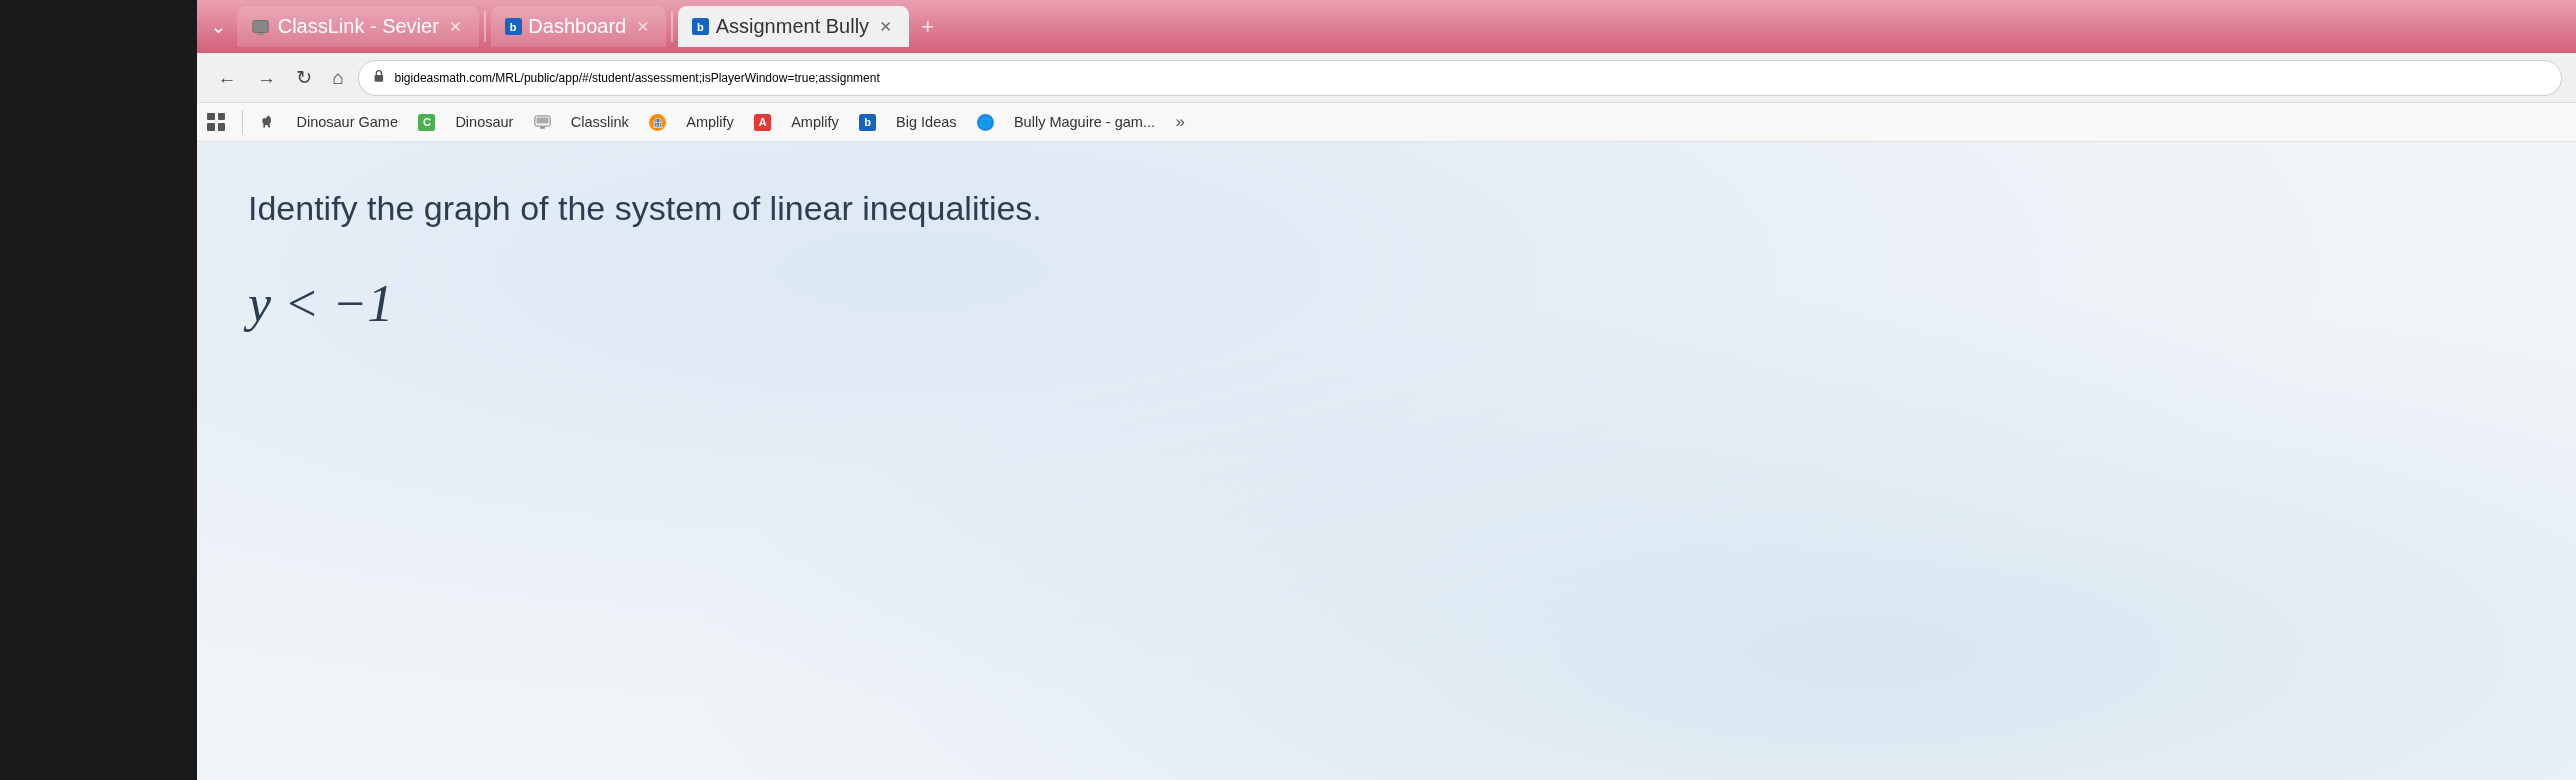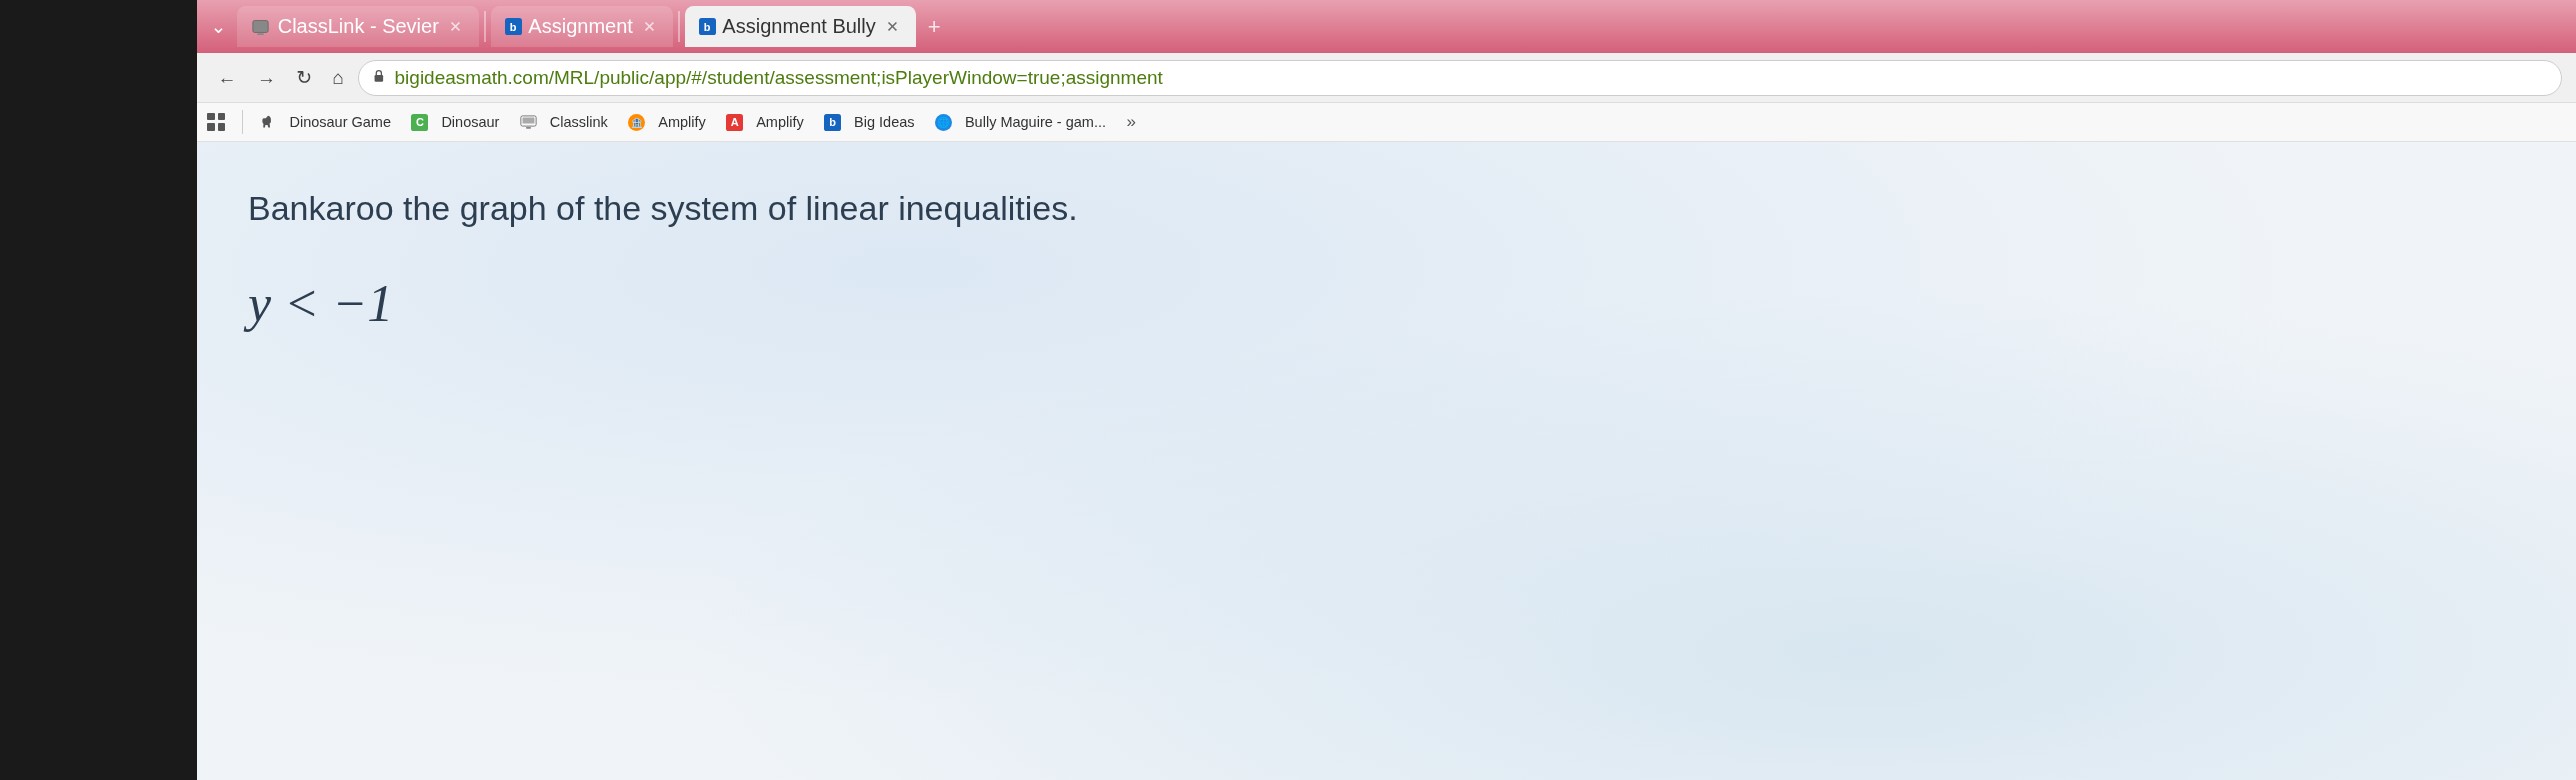"Assignment" span.tab-label { text: Assignment -> Dashboard }
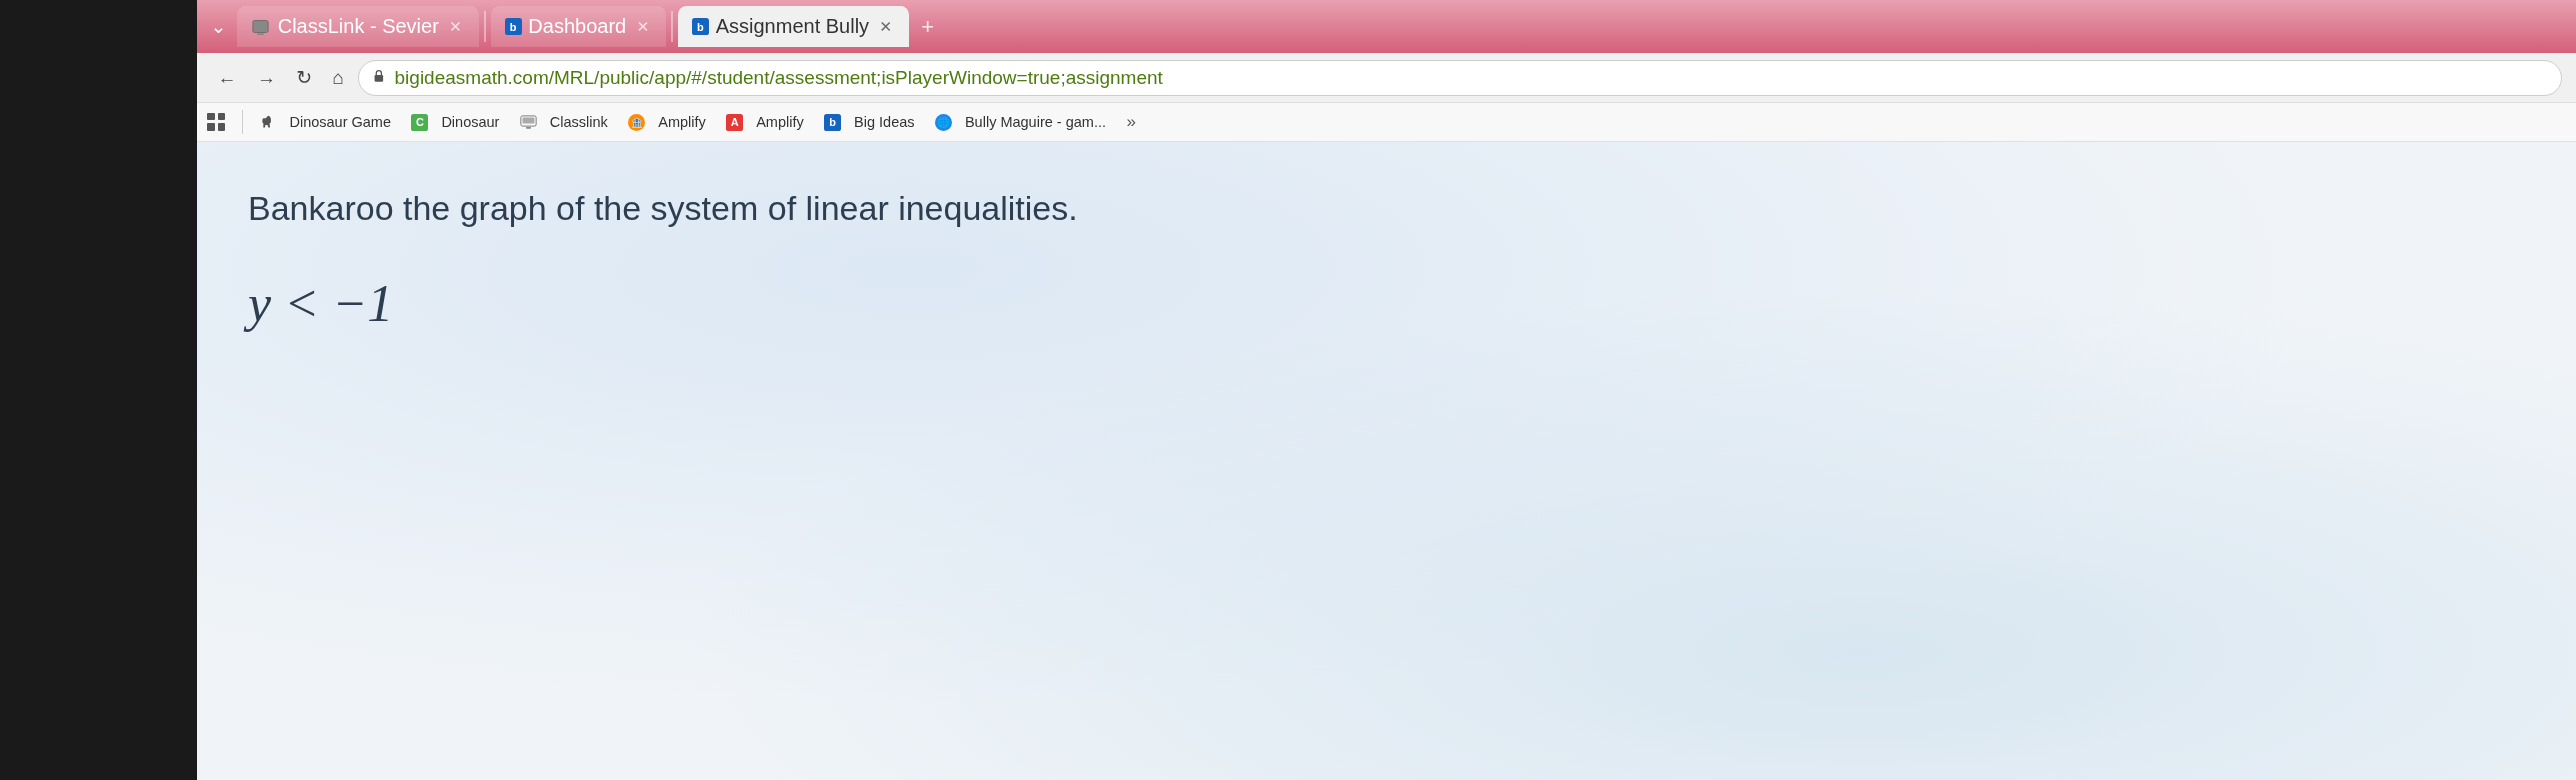"bigideasmath.com/MRL/public/app/#/studen" .address-input { color: #4d7c0f -> #000000; font-size: 19px -> 12px }
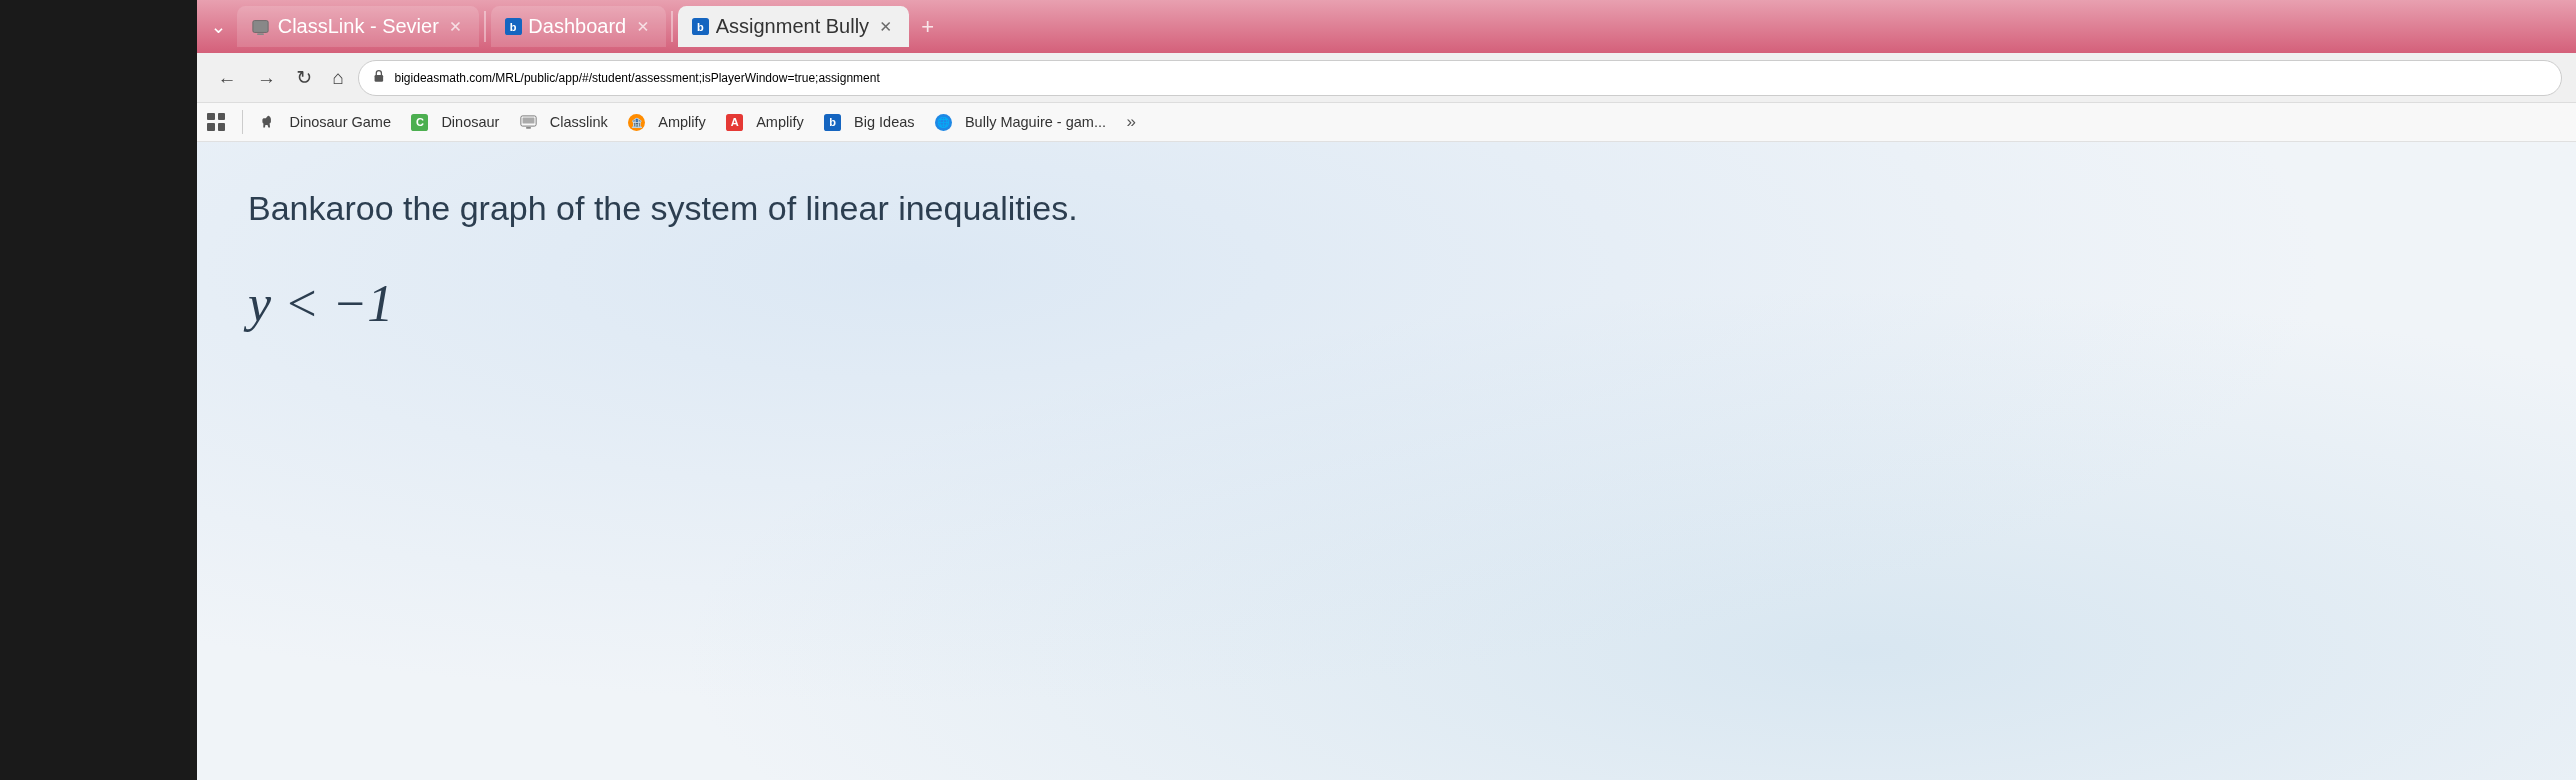"Dinosaur Game" .bookmark-item { gap: 13px -> 20px }
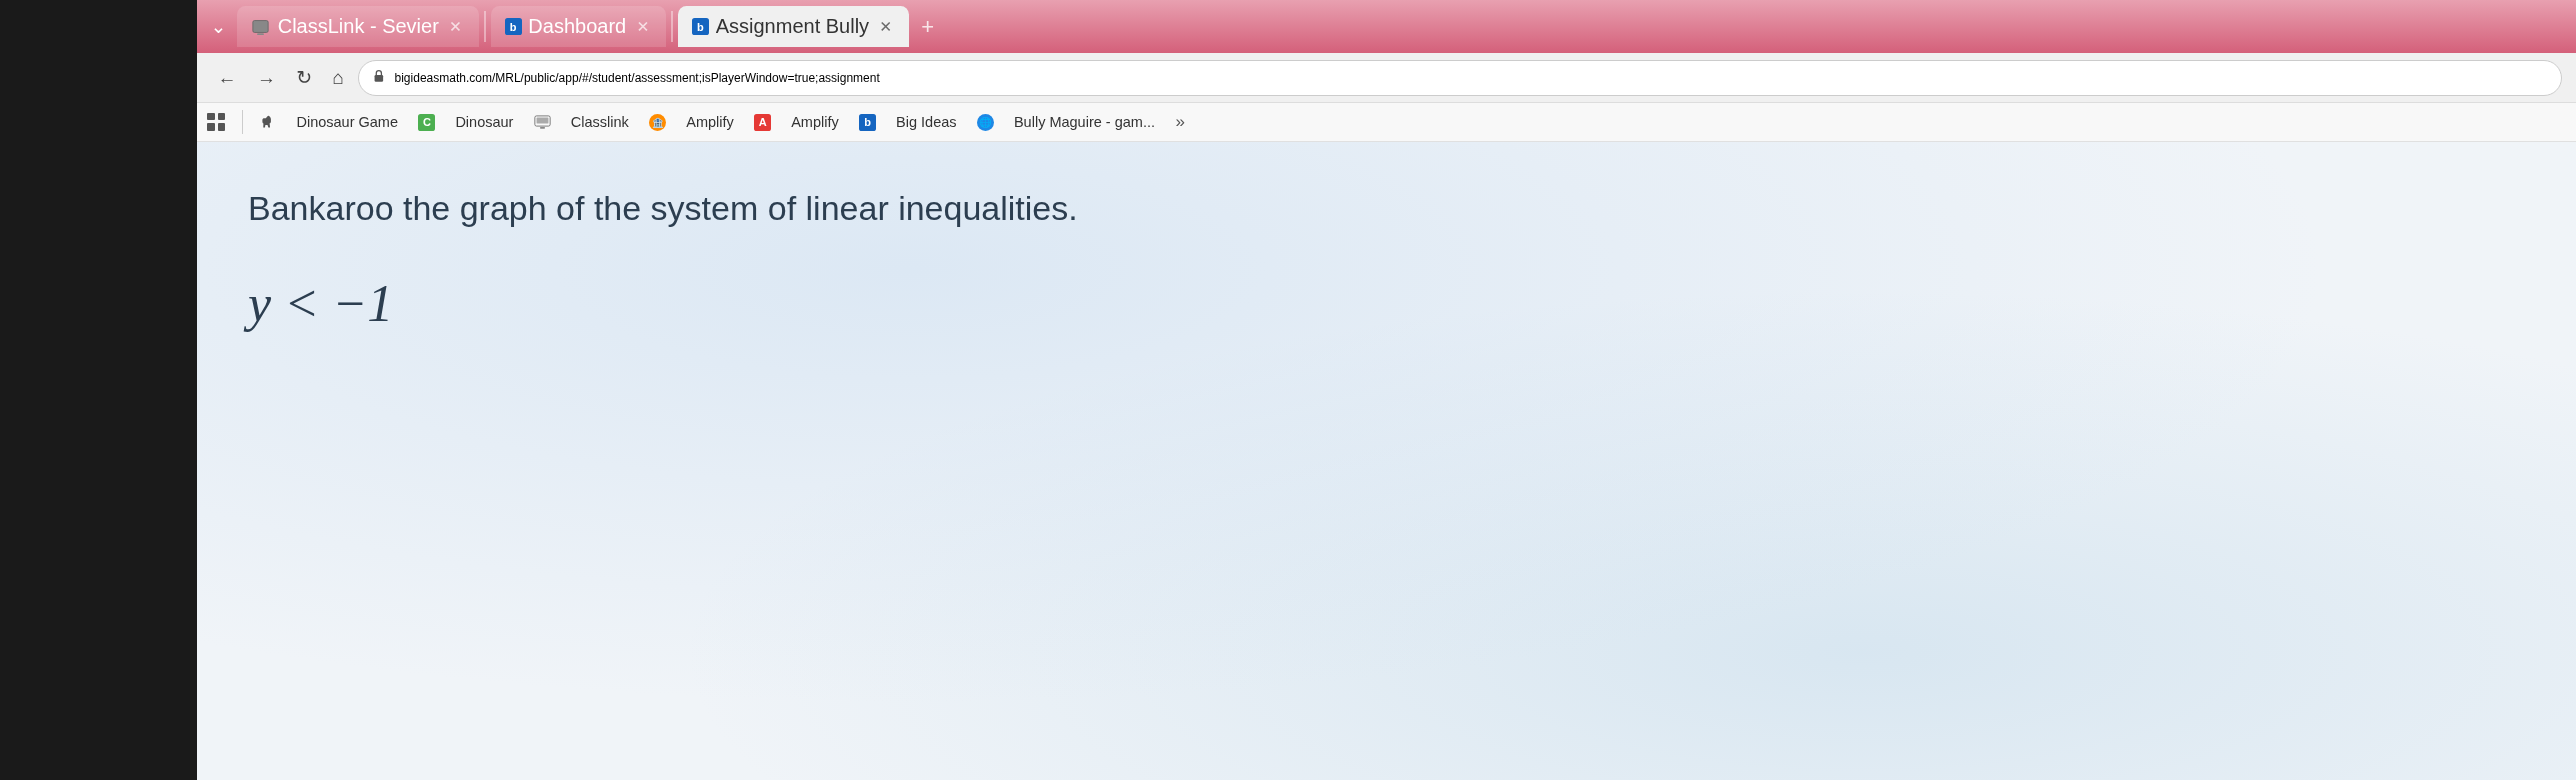"Bankaroo the graph of the" div.question-text { text: Bankaroo -> Identify }
